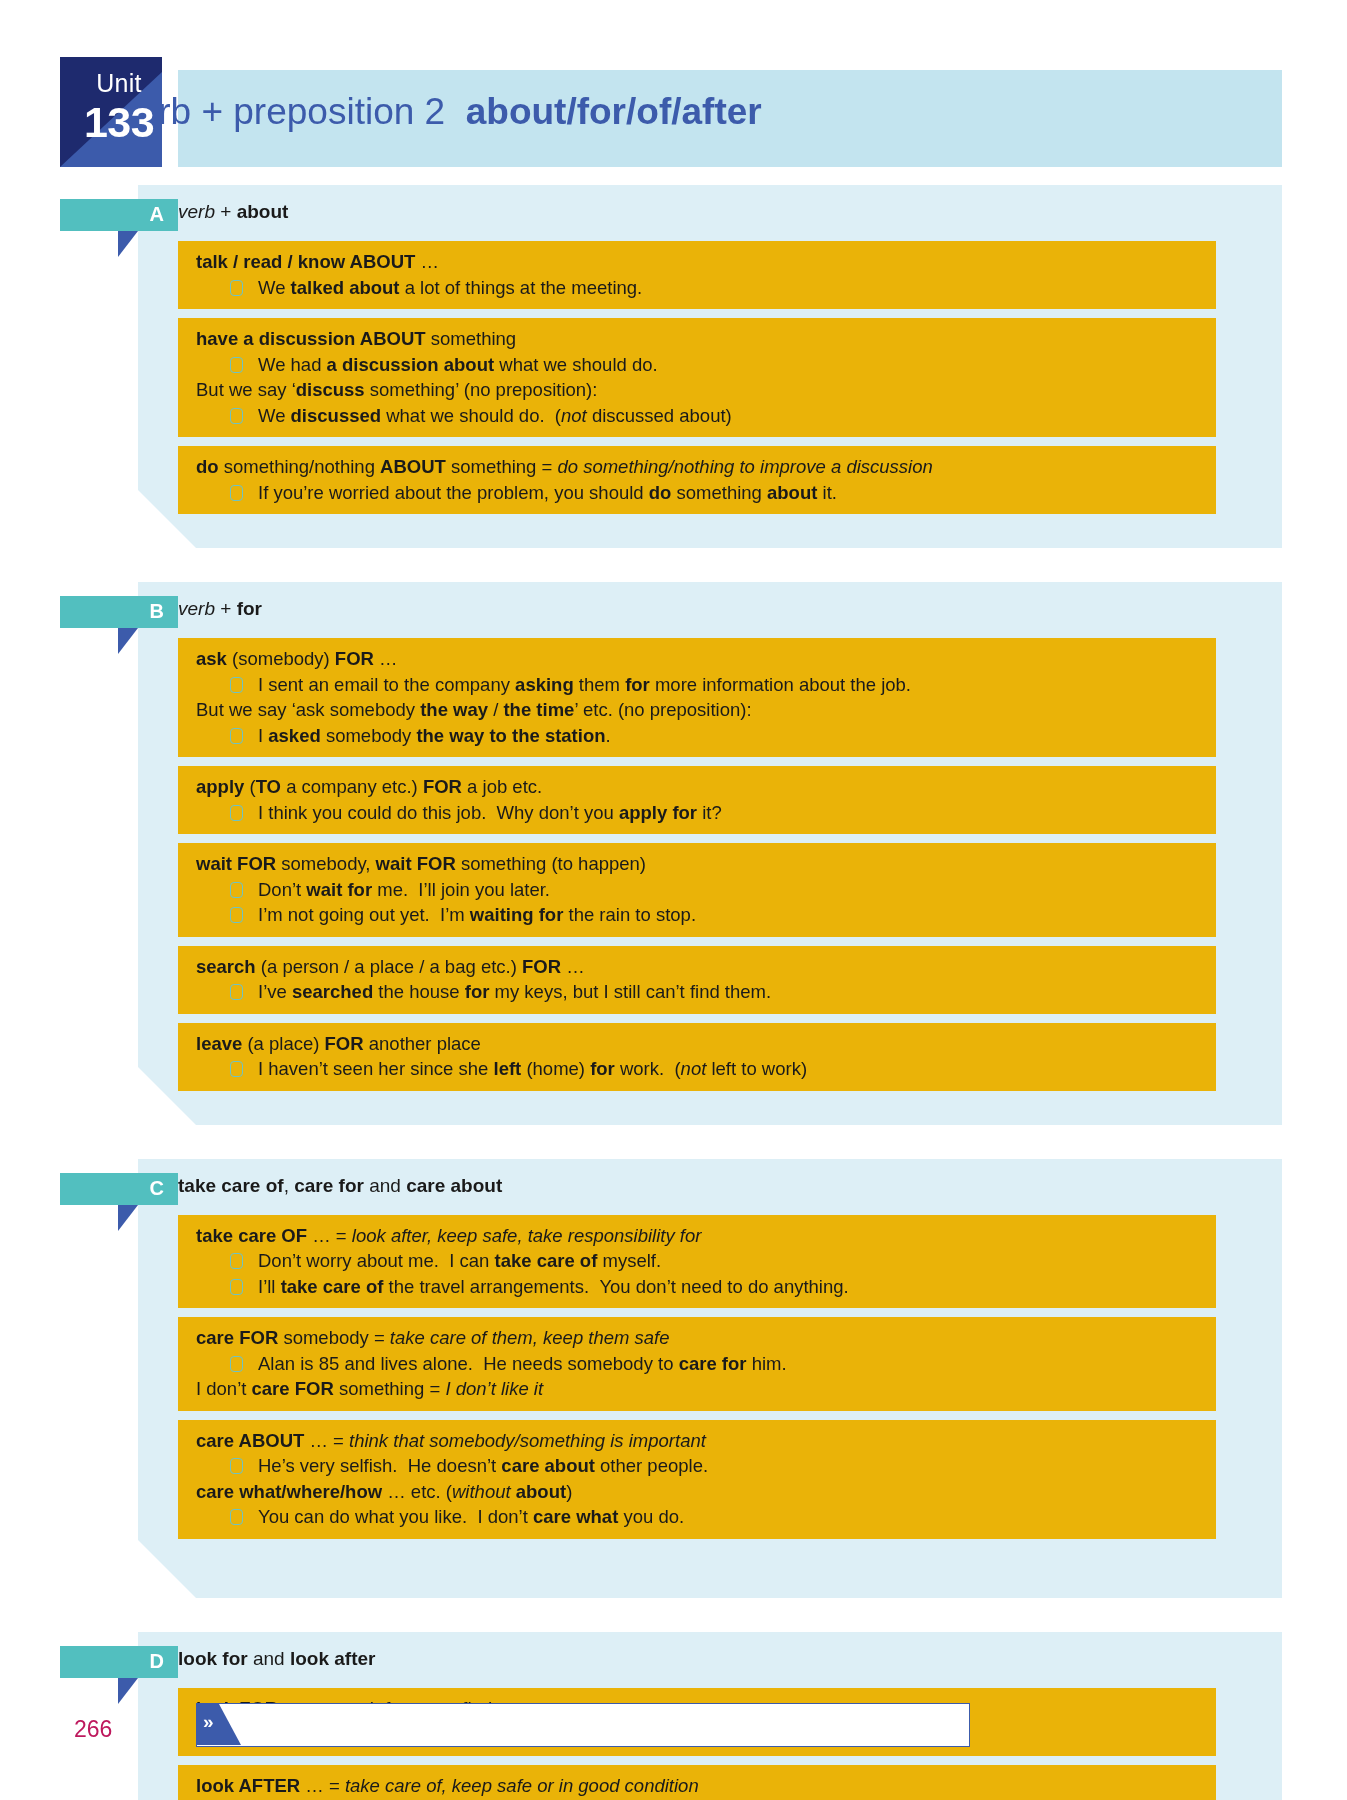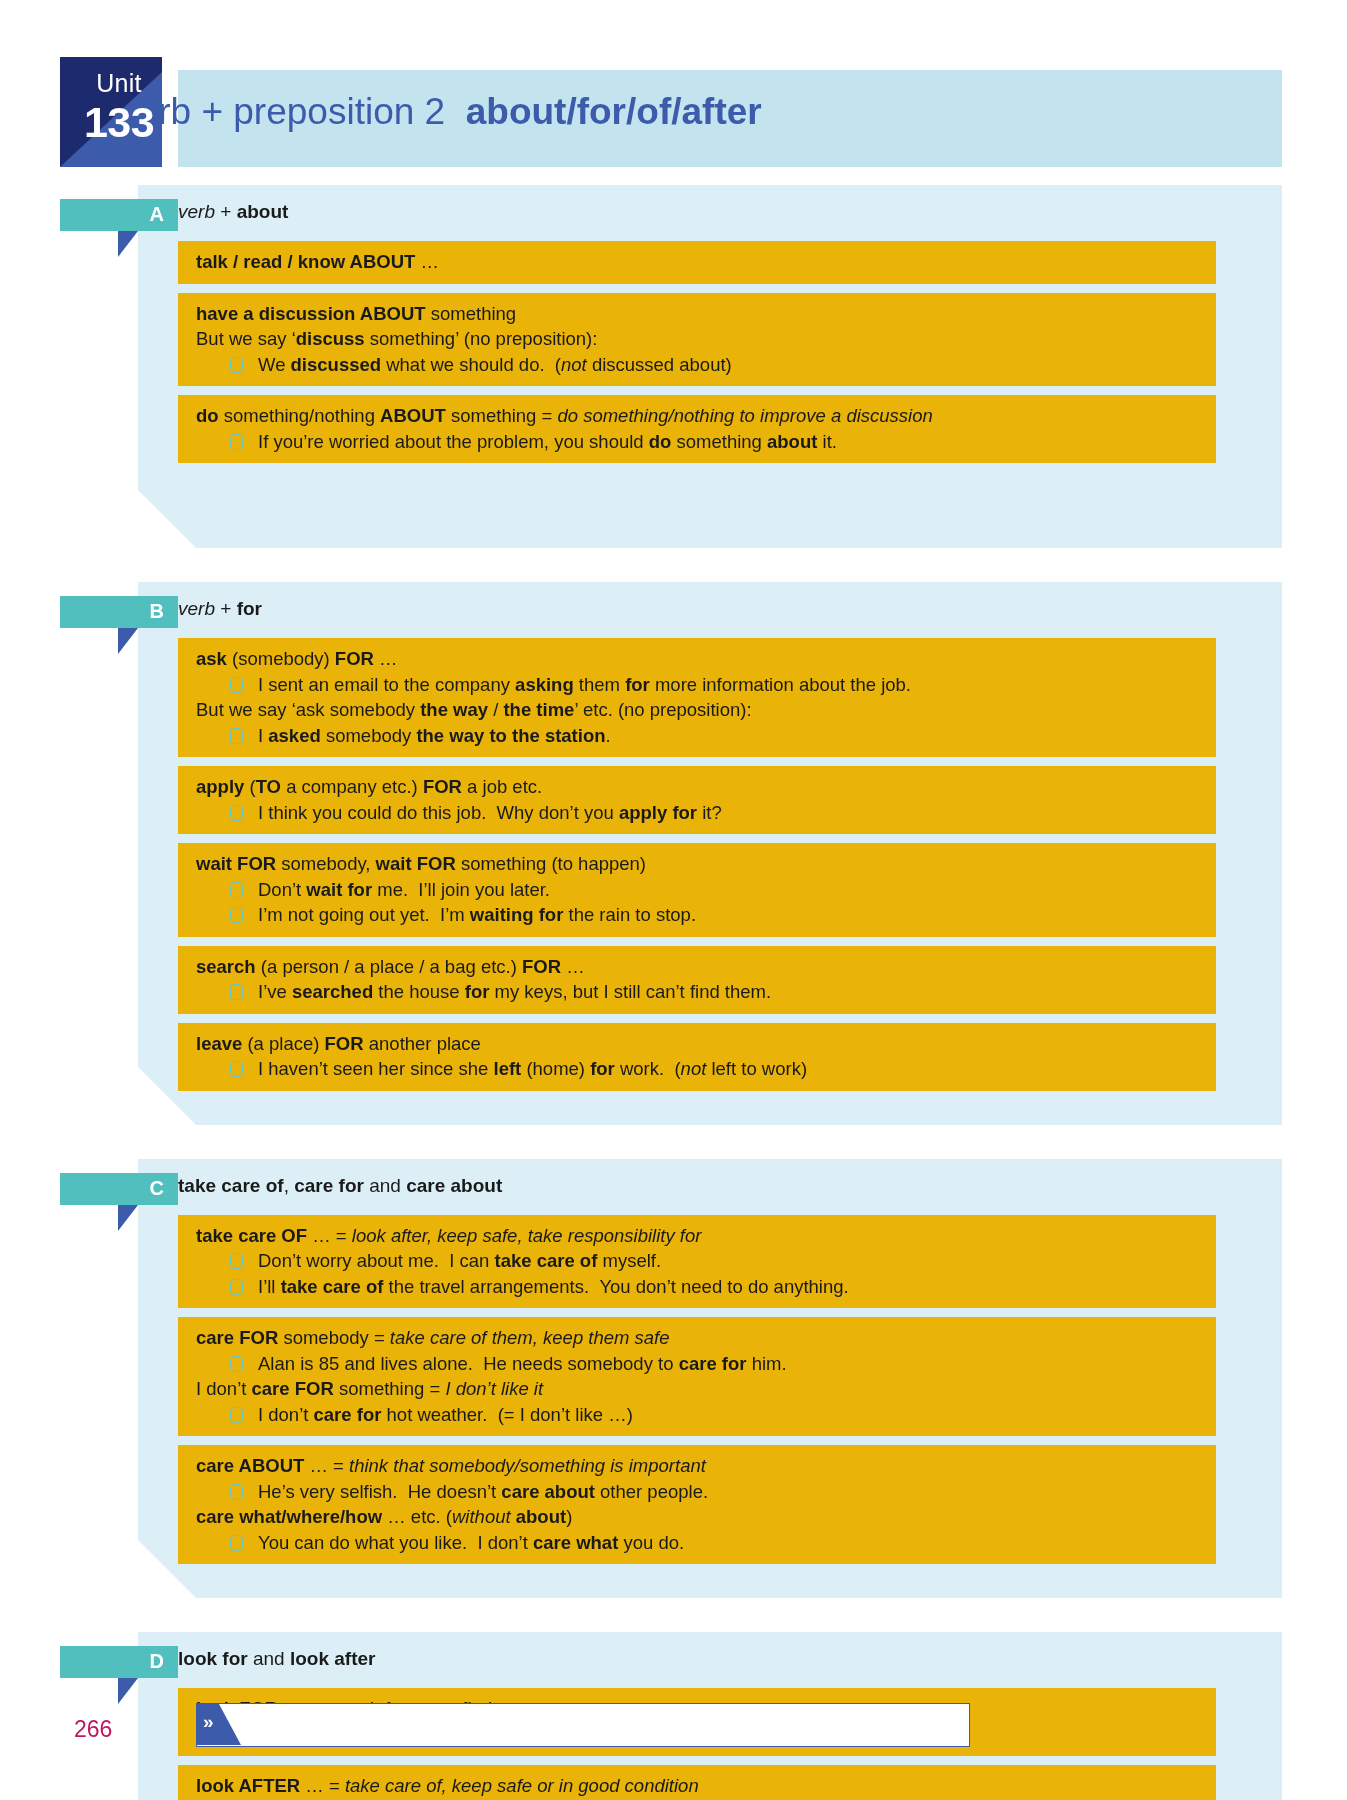"We talked about a lot" div.ex { html: none -> <div><span></span><span>We <b>talked about</b> a lot of things at the meeting.</span></div> }
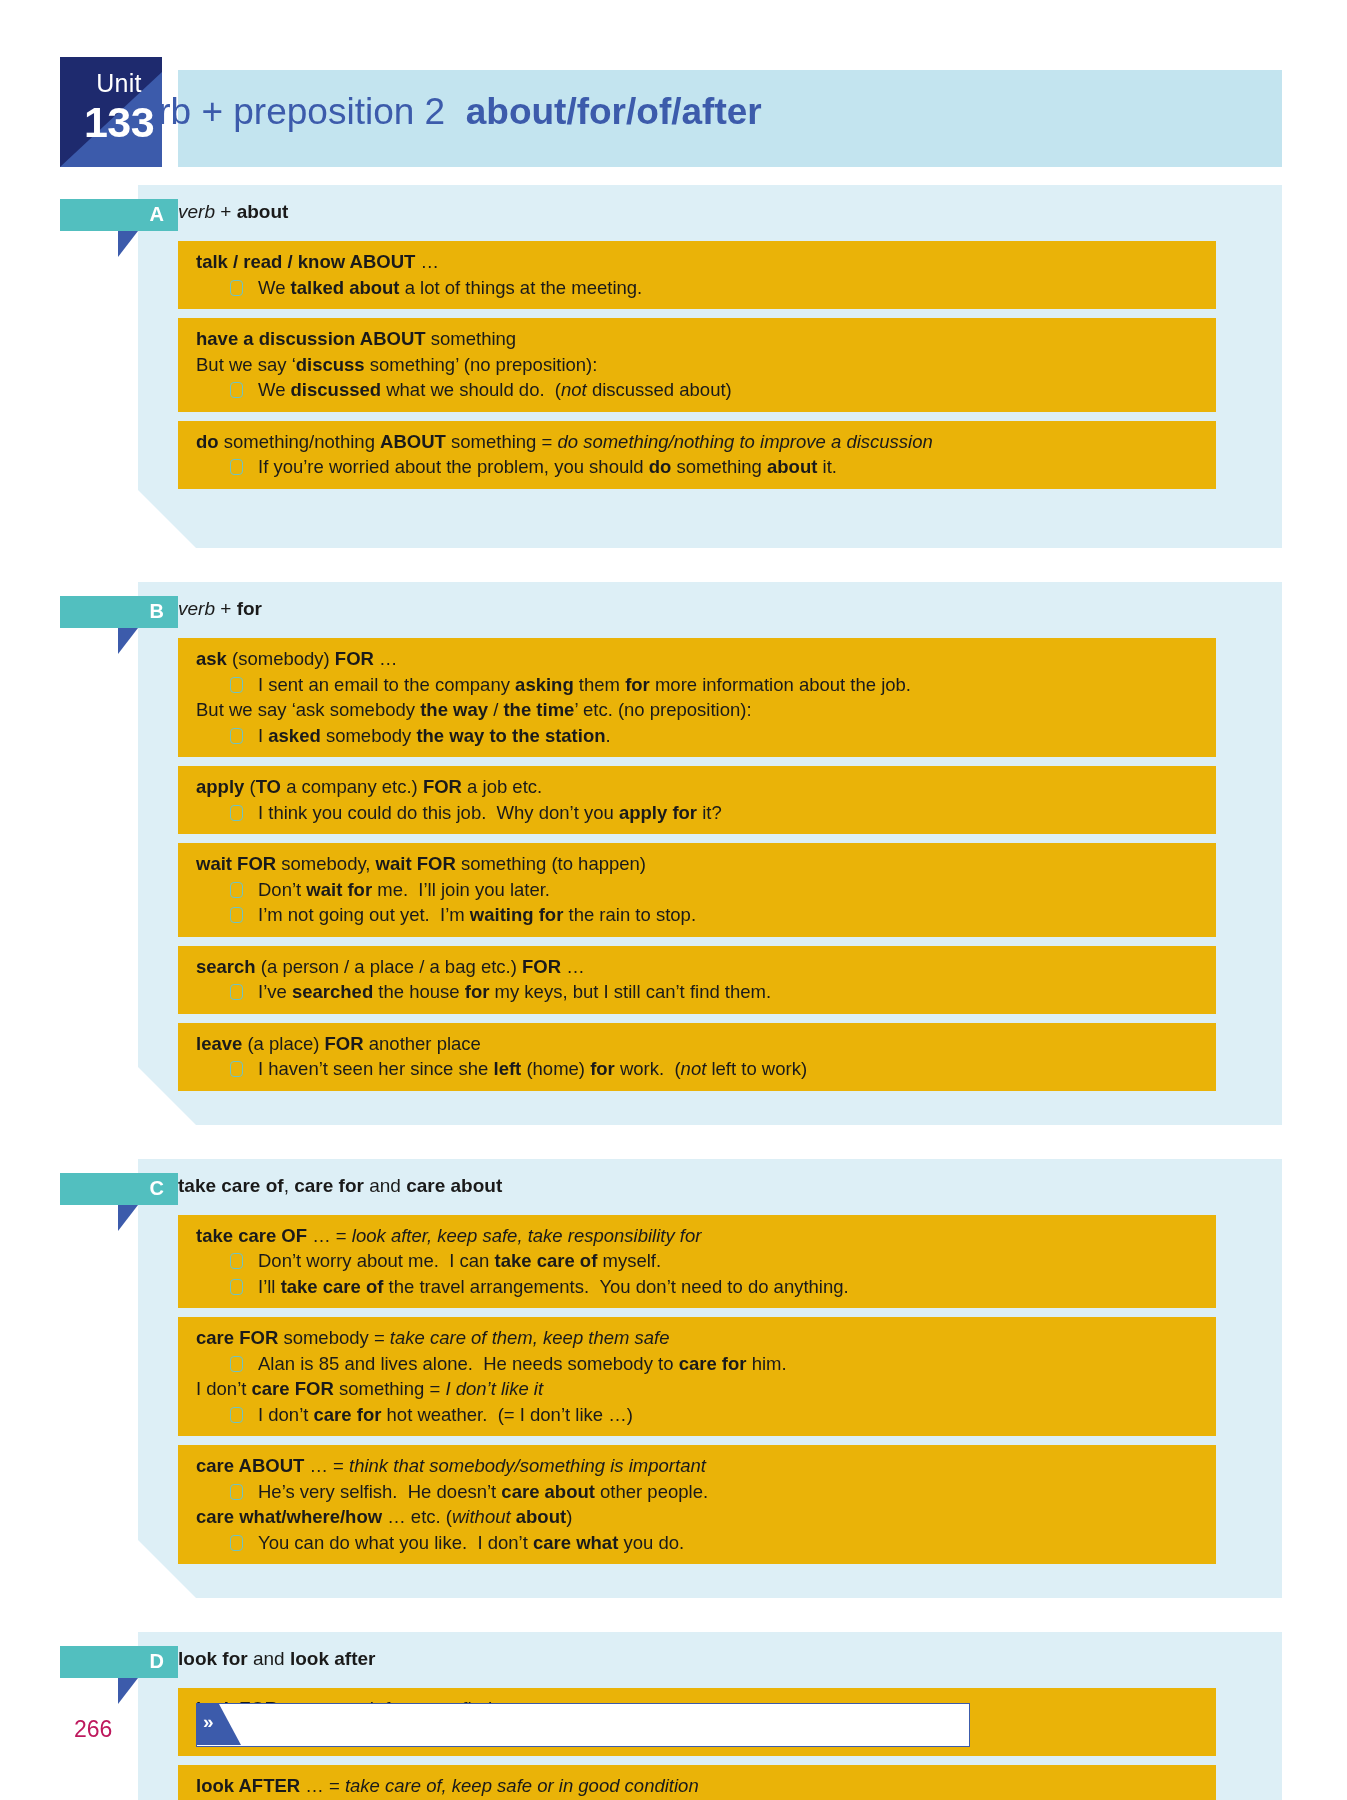"We had a discussion about" div.ex { html: none -> <div><span></span><span>We had <b>a discussion about</b> what we should do.</span></div> }
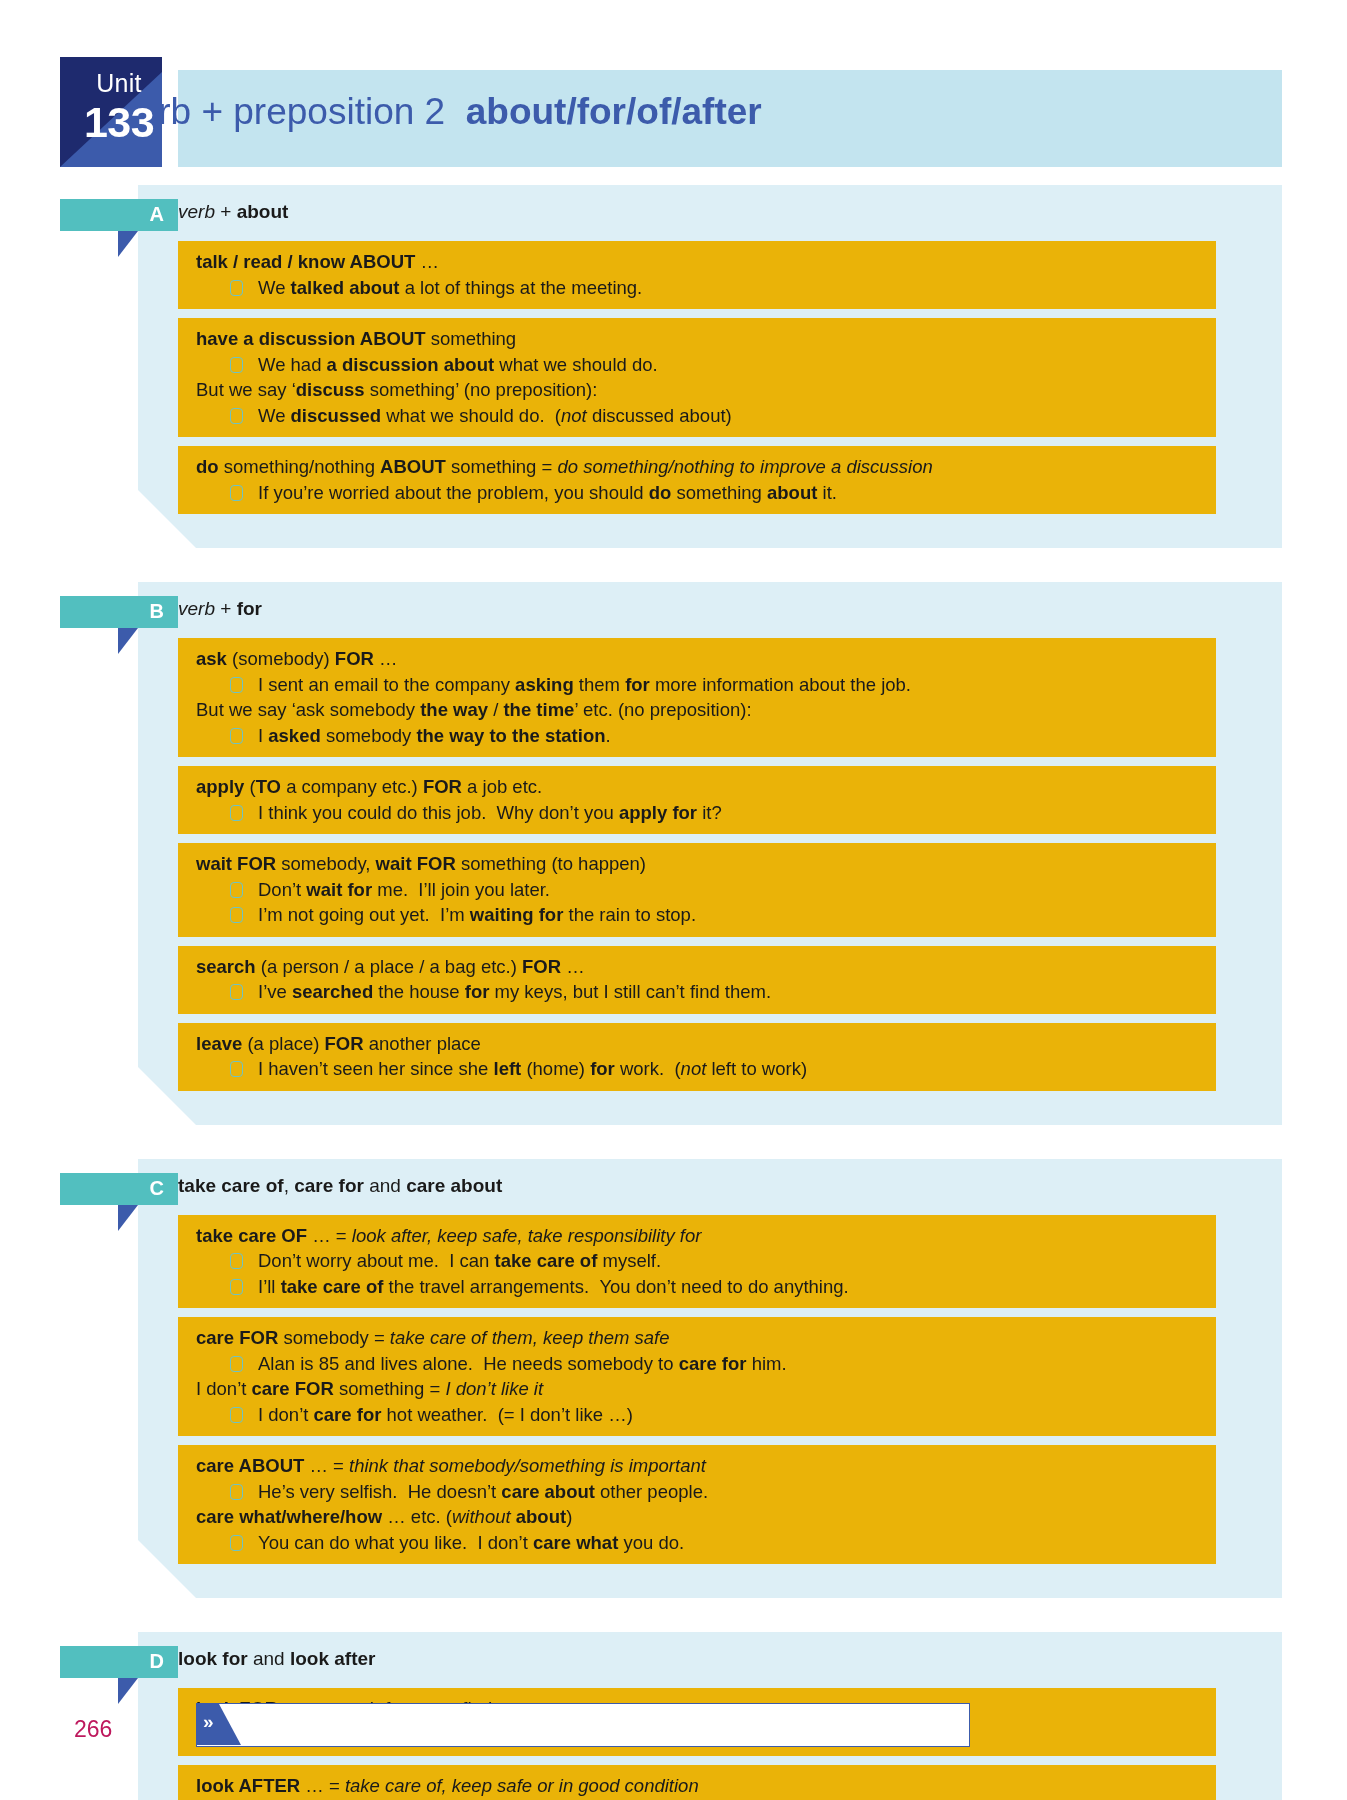"I don’t care for hot" div.ex { html: <div><span></span><span>I don’t <b>care for</b> hot weather.&nbsp;&nbsp;(= I don’t like …)</span></div> -> none }
